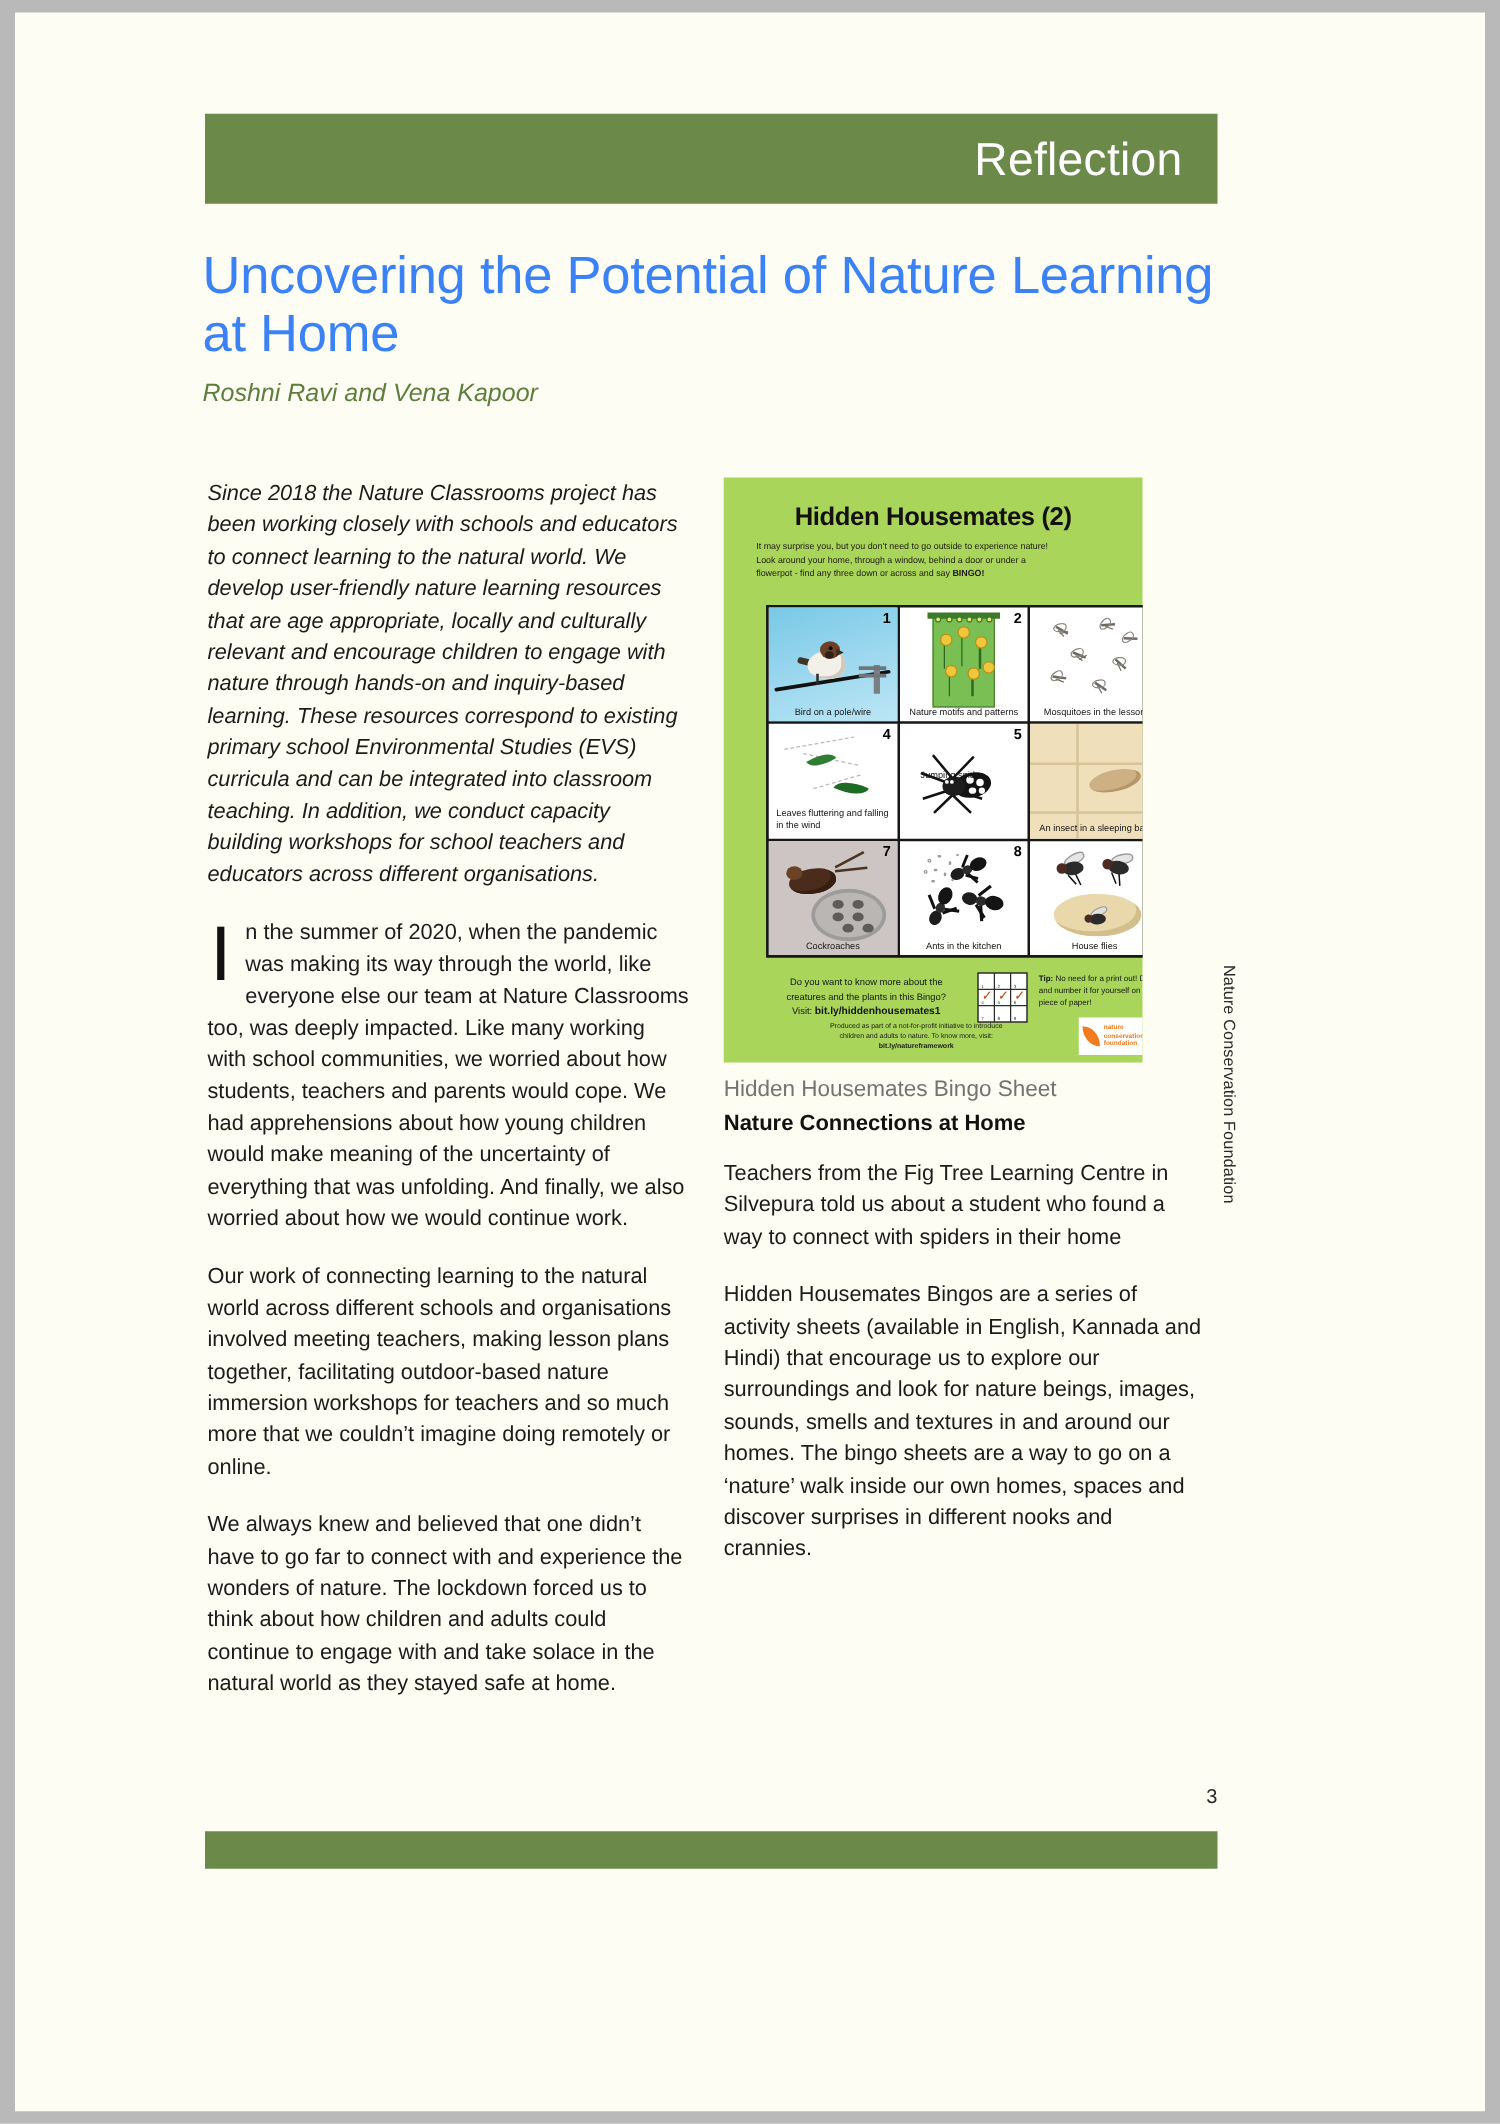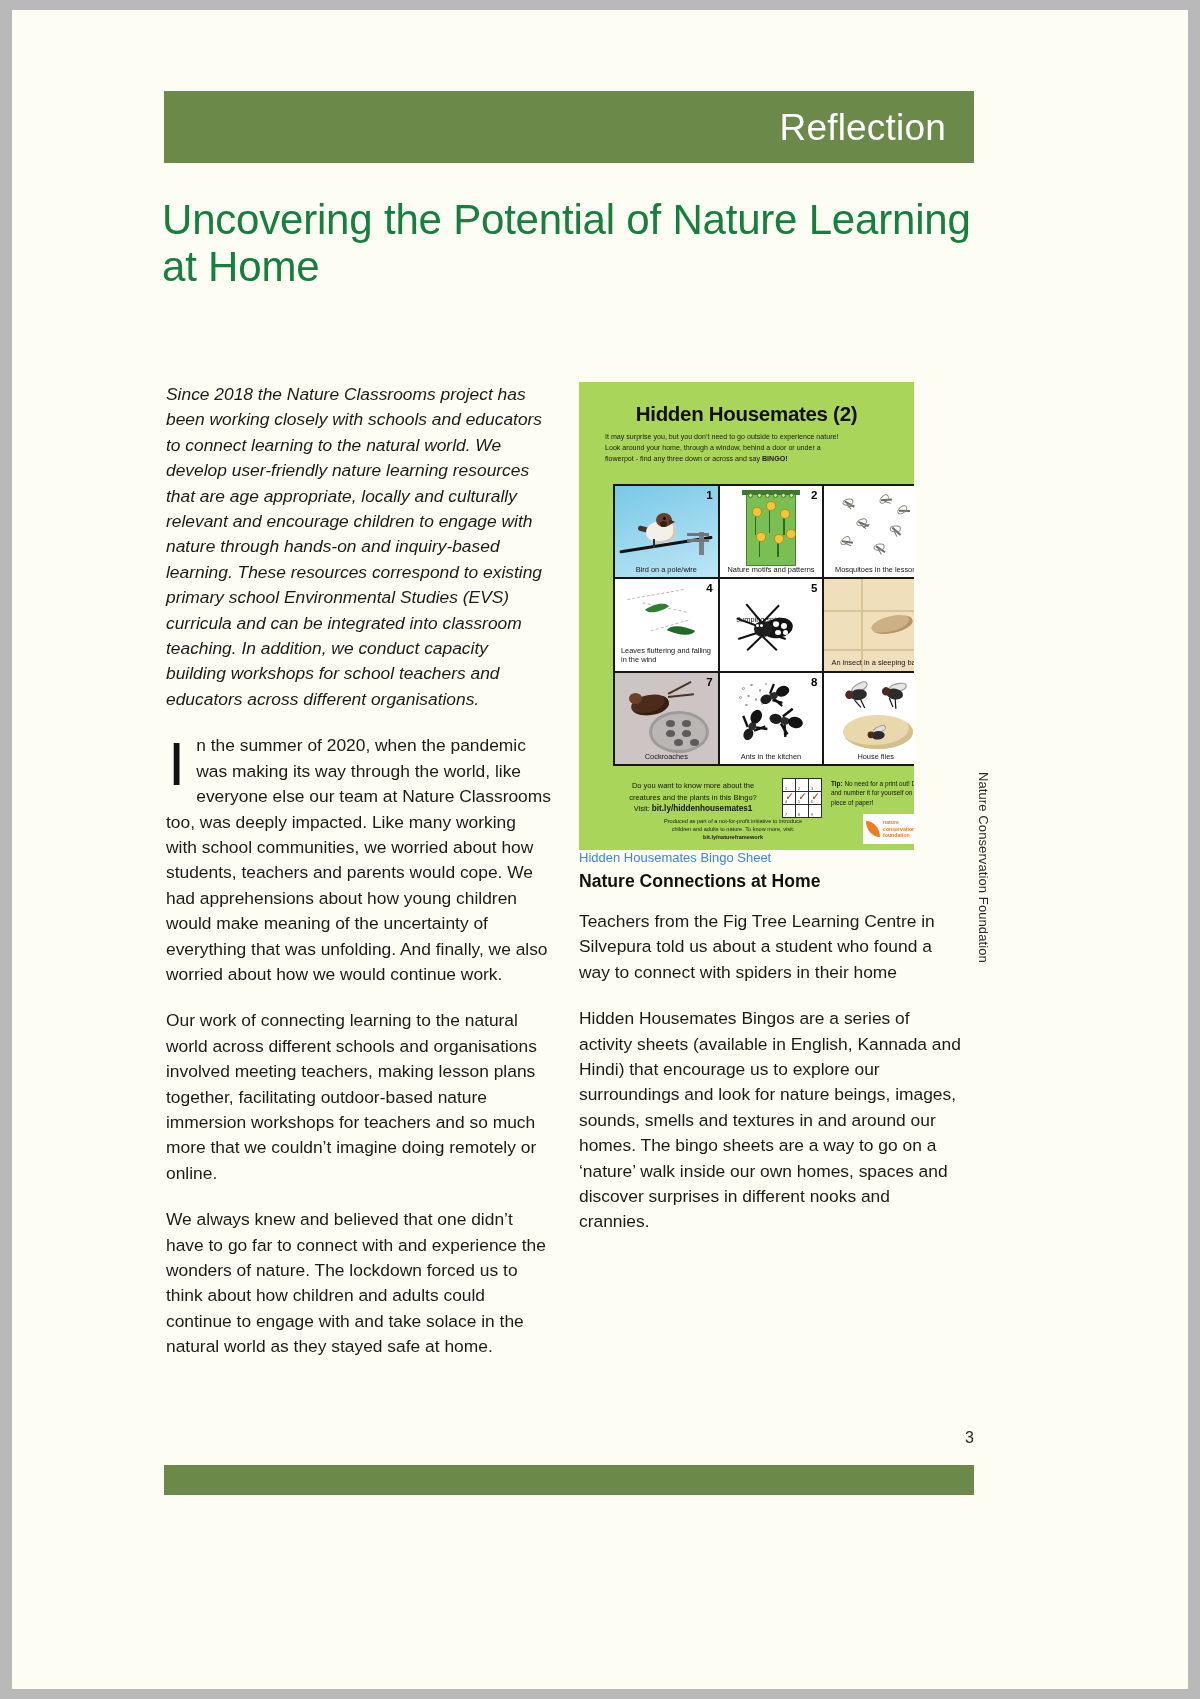"Uncovering the Potential of Nature" .article-title { color: #15803d -> #3b82f6 }
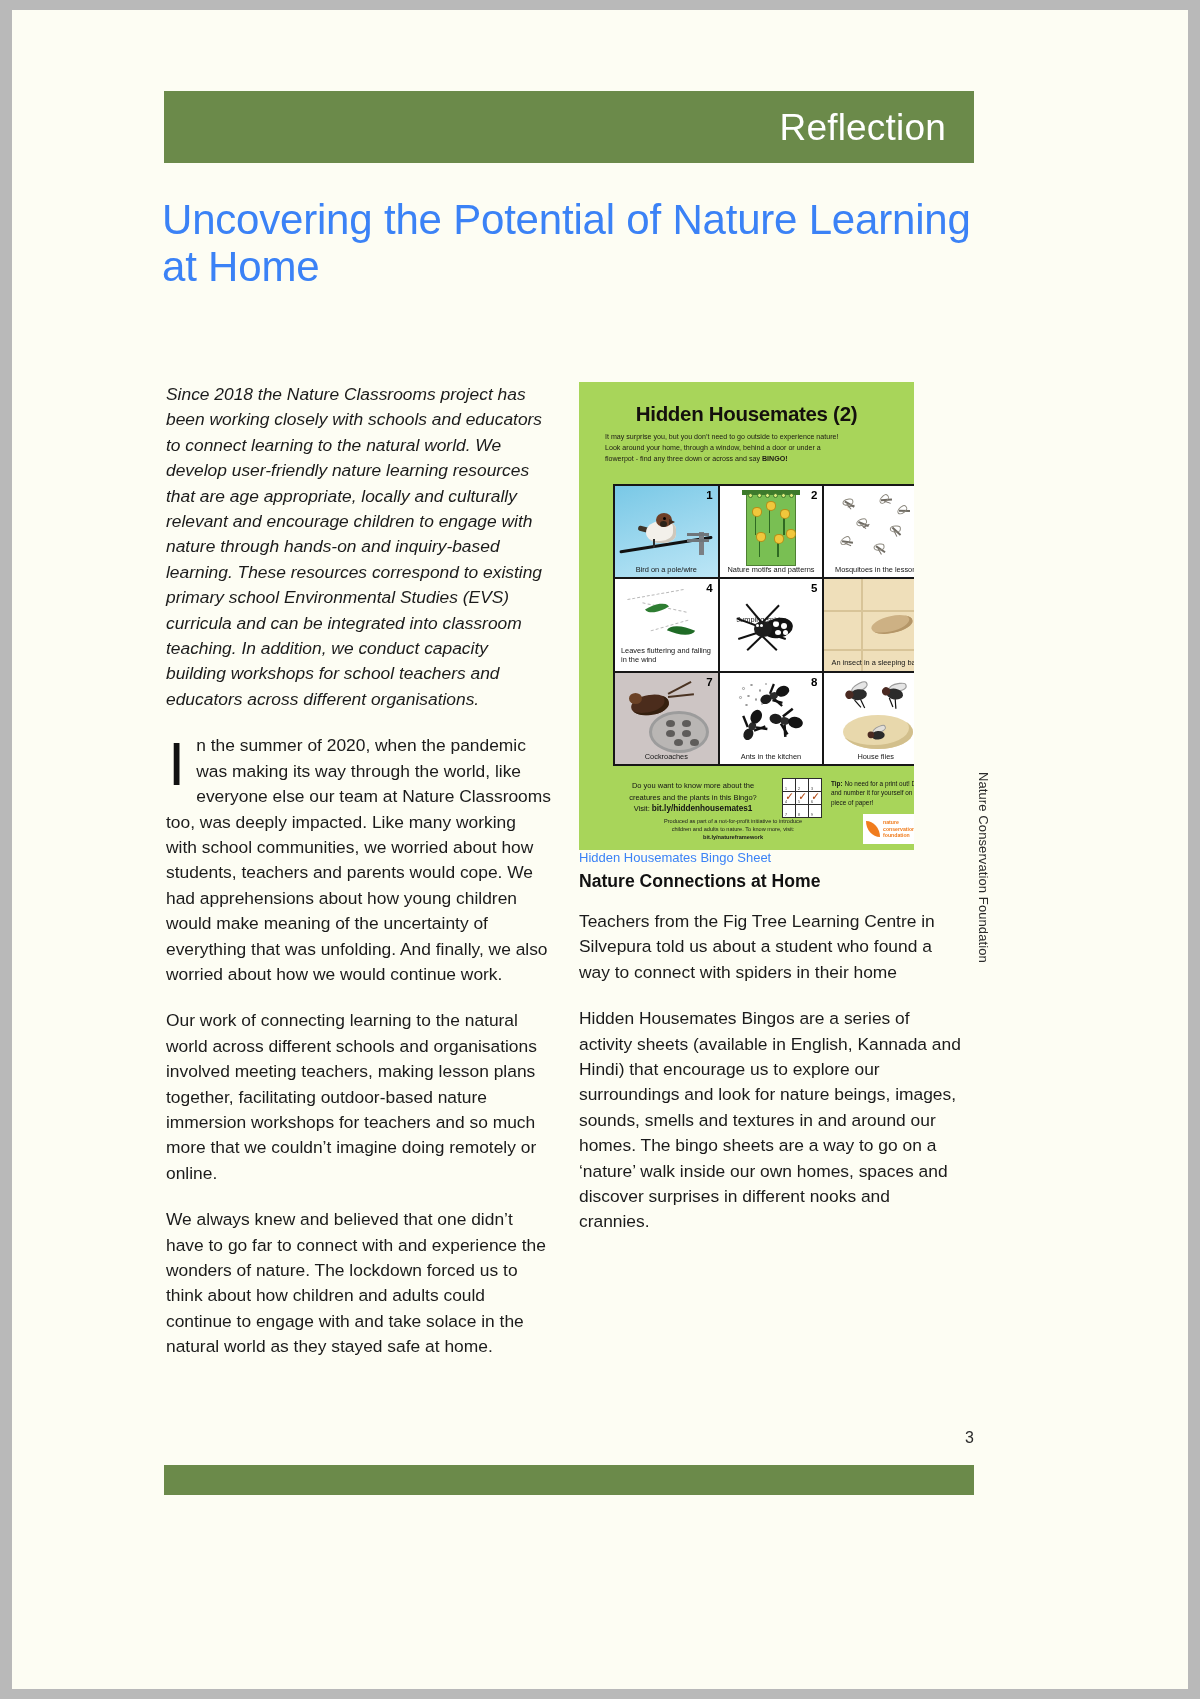"Roshni Ravi and Vena Kapoor" div.article-byline { html: none -> <div>Roshni Ravi and Vena Kapoor</div> }
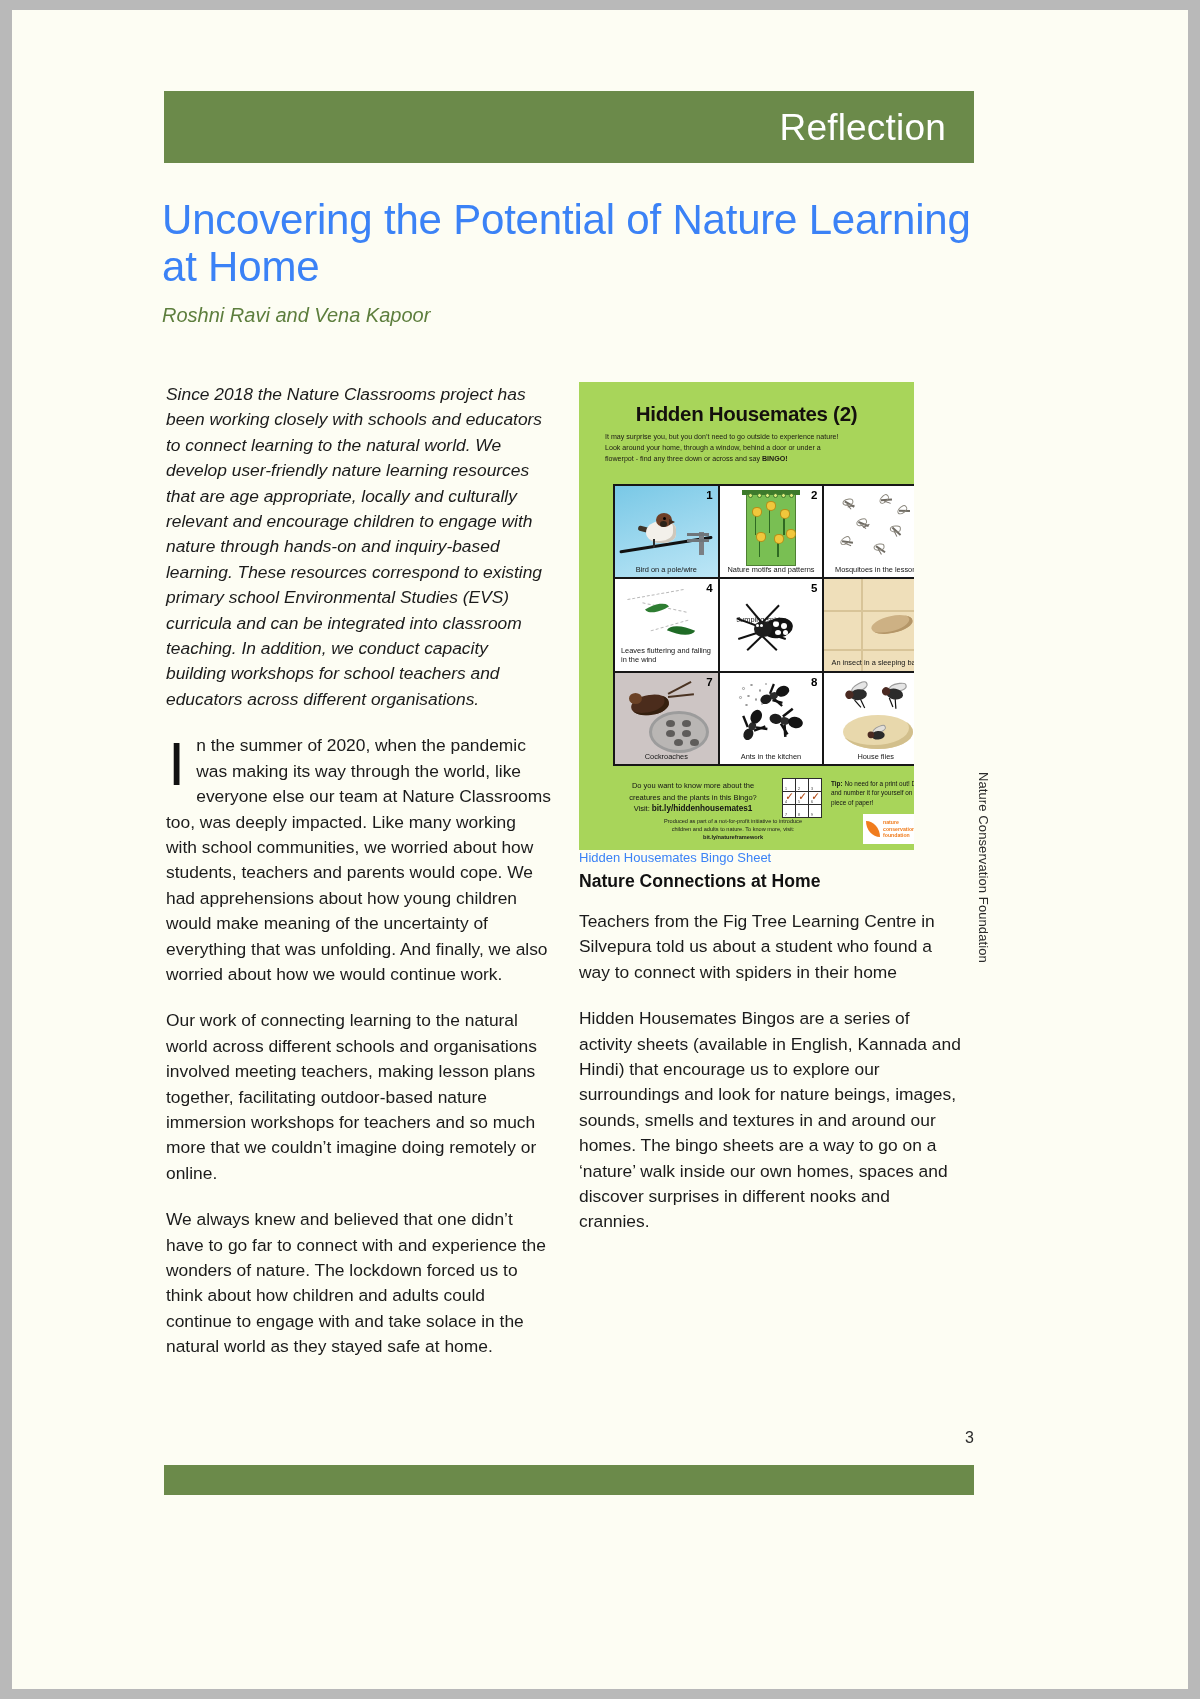"Hidden Housemates Bingo Sheet" .fig-caption { color: #3b82f6 -> #737373; font-size: 13px -> 18px; padding-top: 0 -> 11px }
